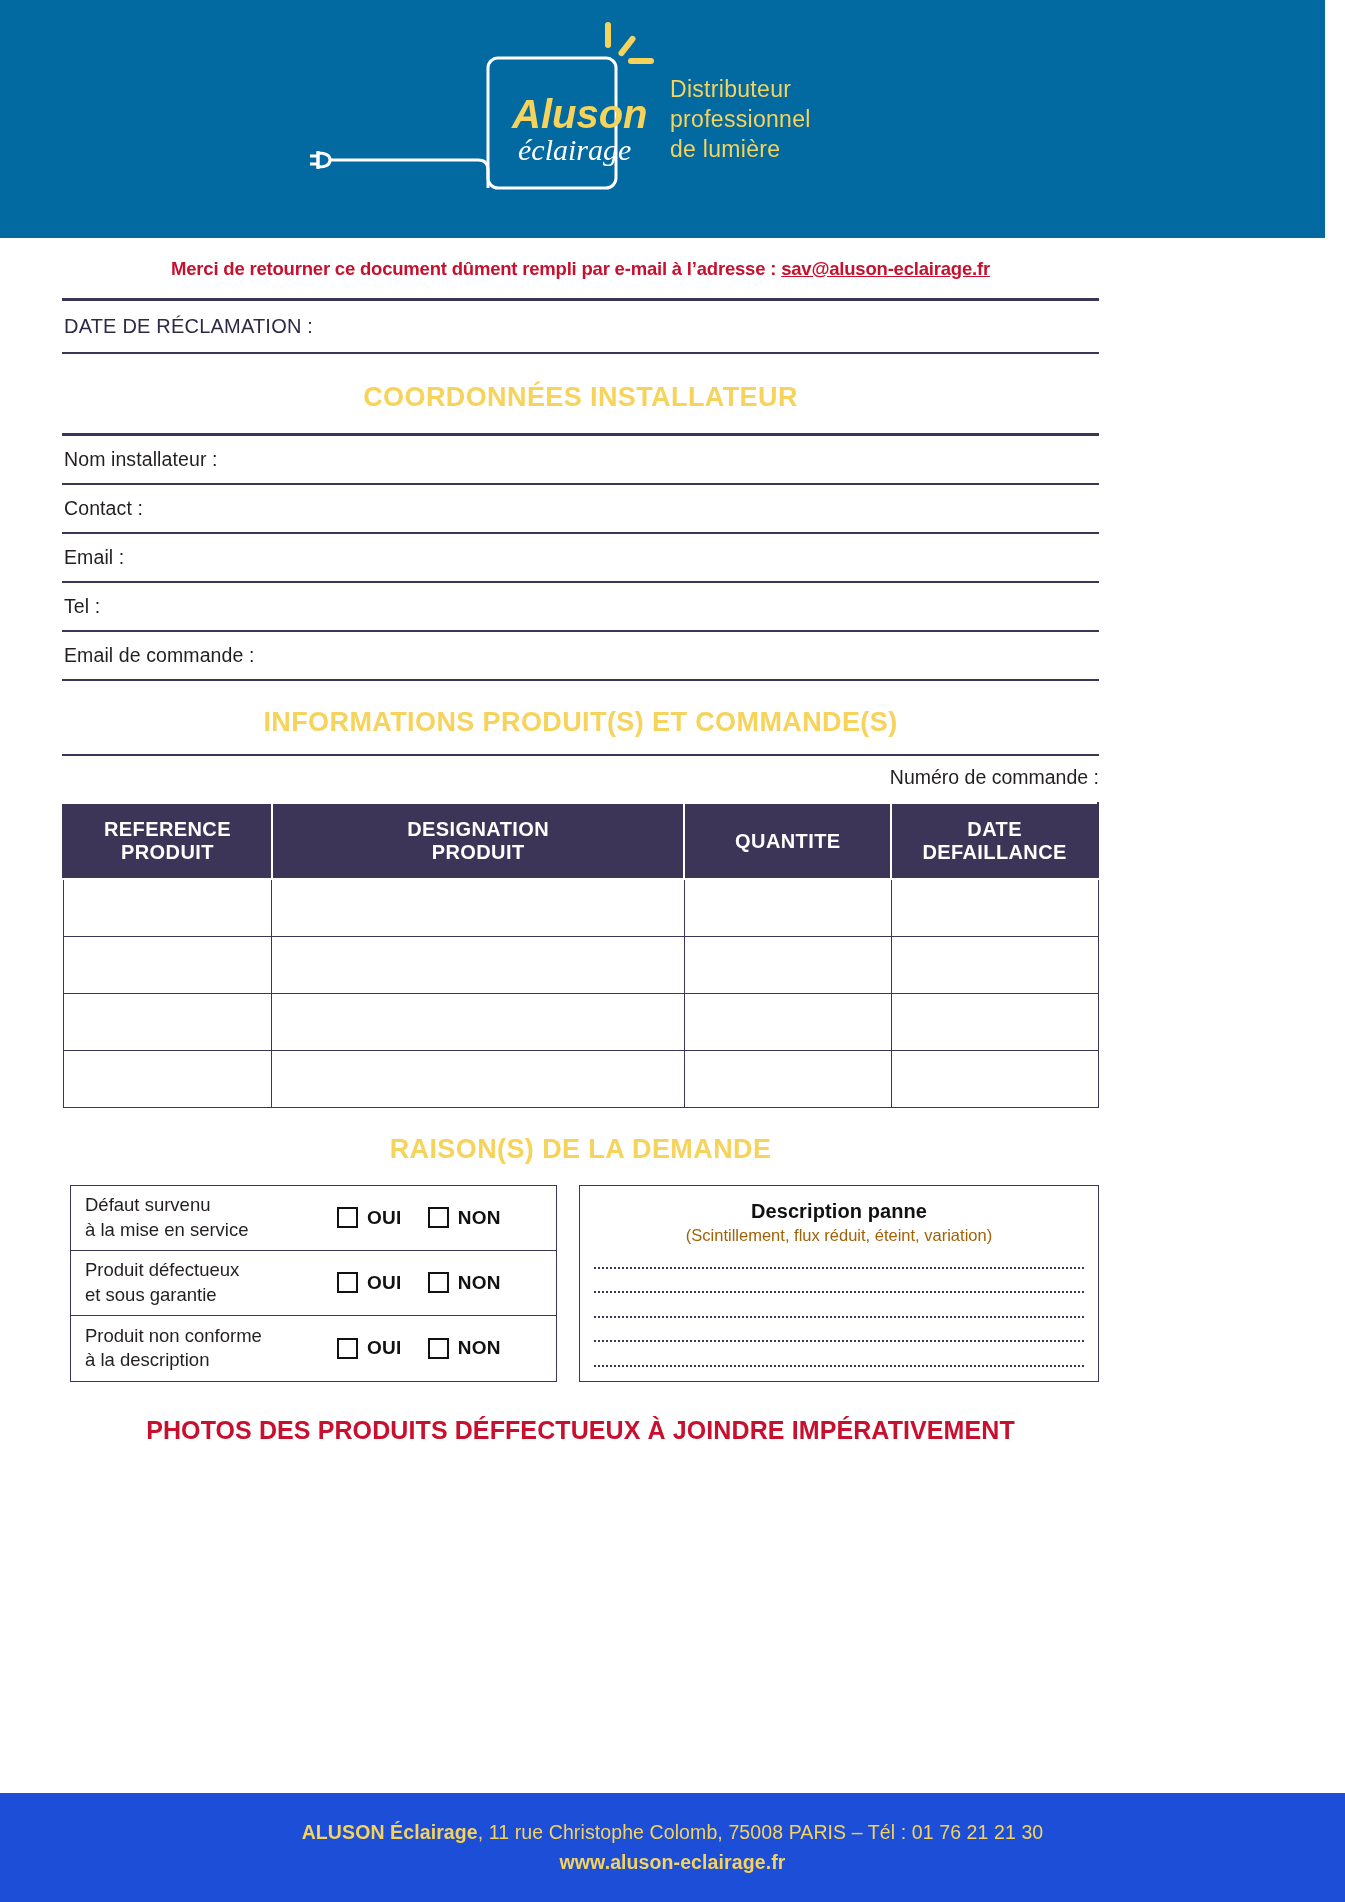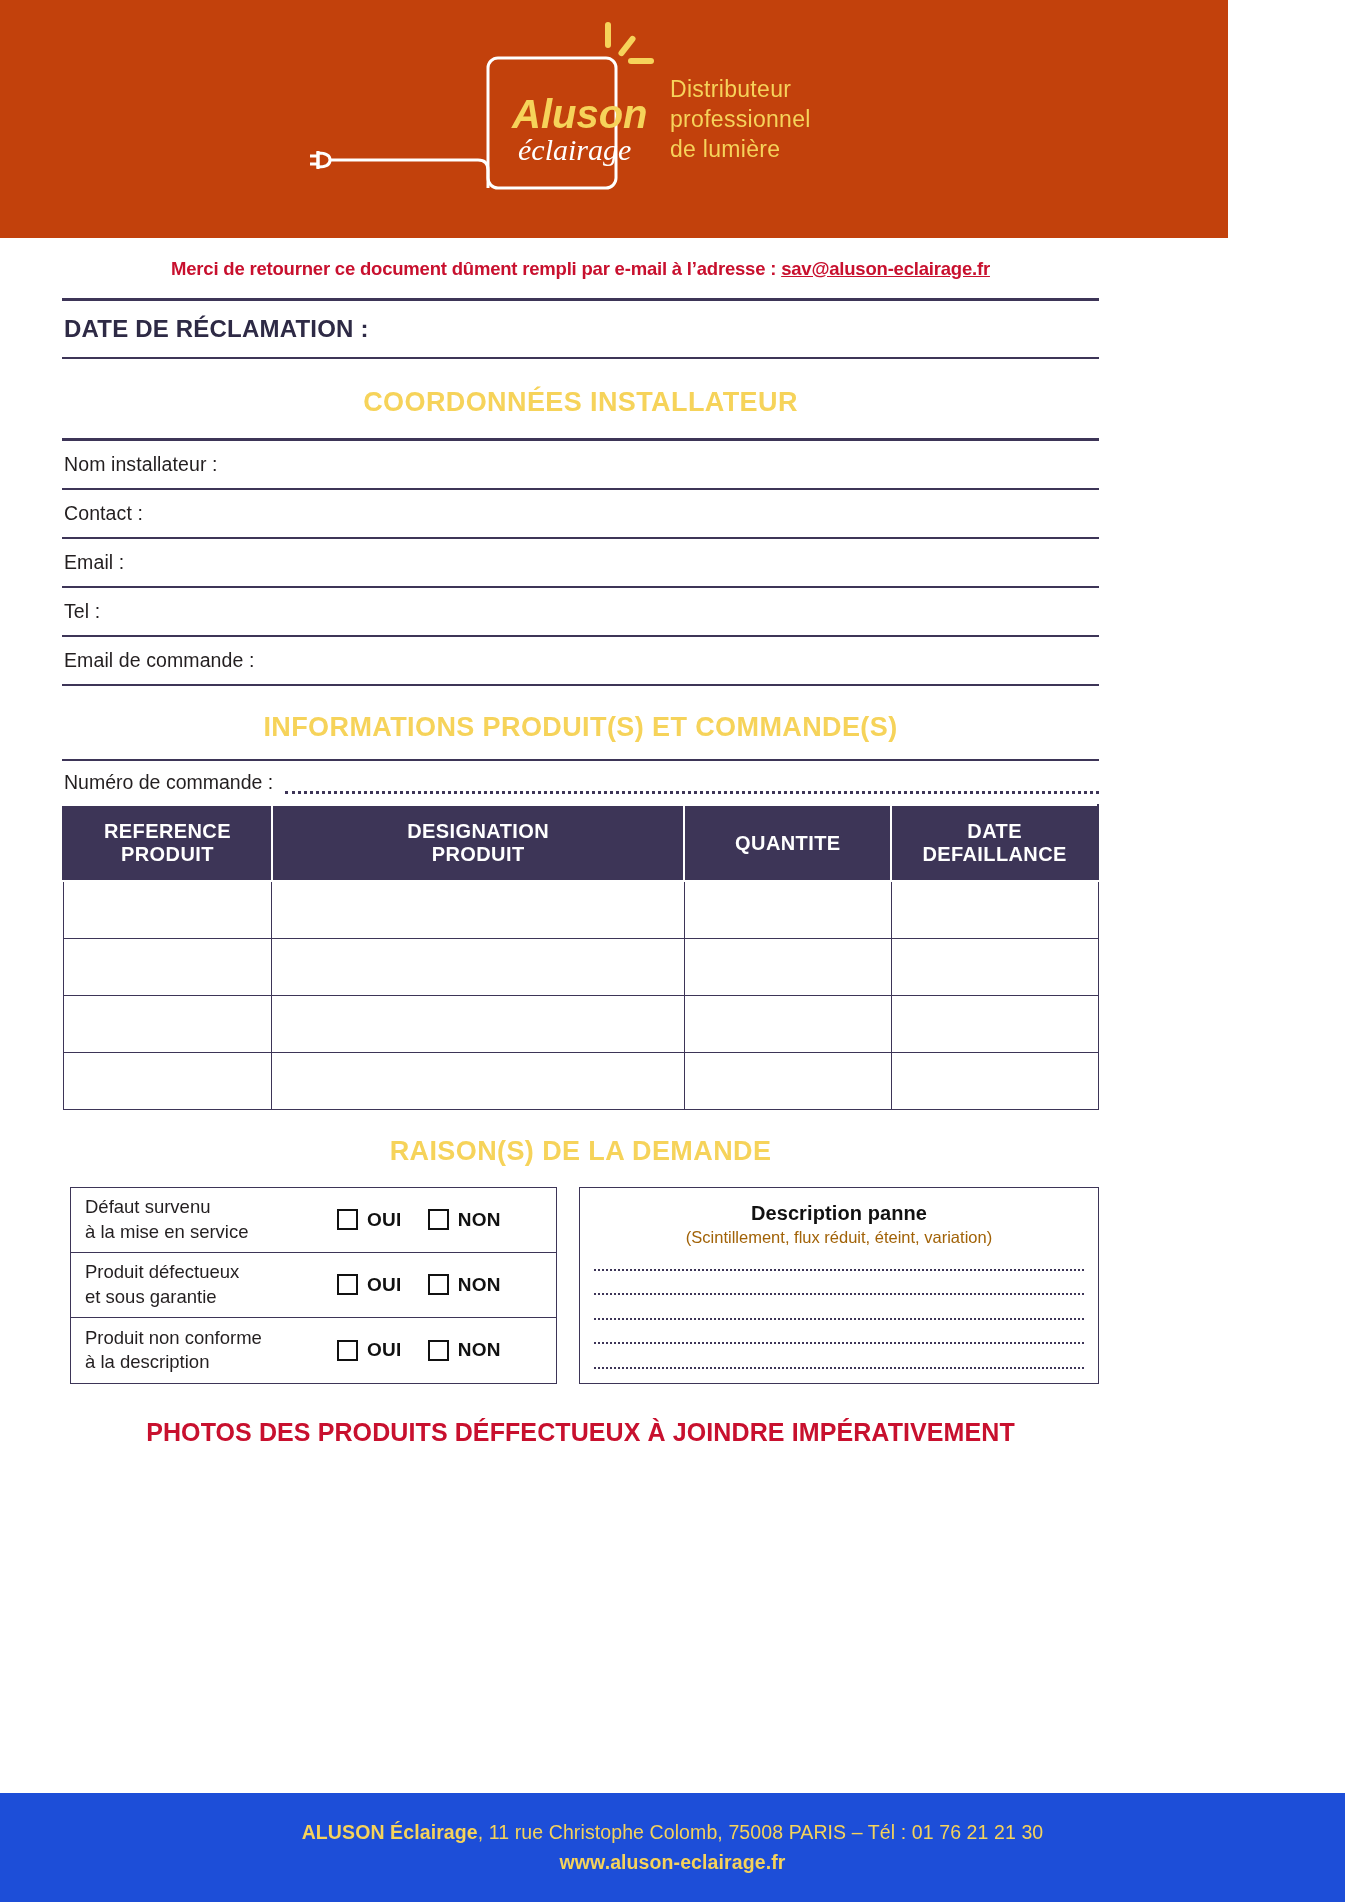"Aluson" .header { background: #c2410c -> #0369a1; width: 1228px -> 1325px }
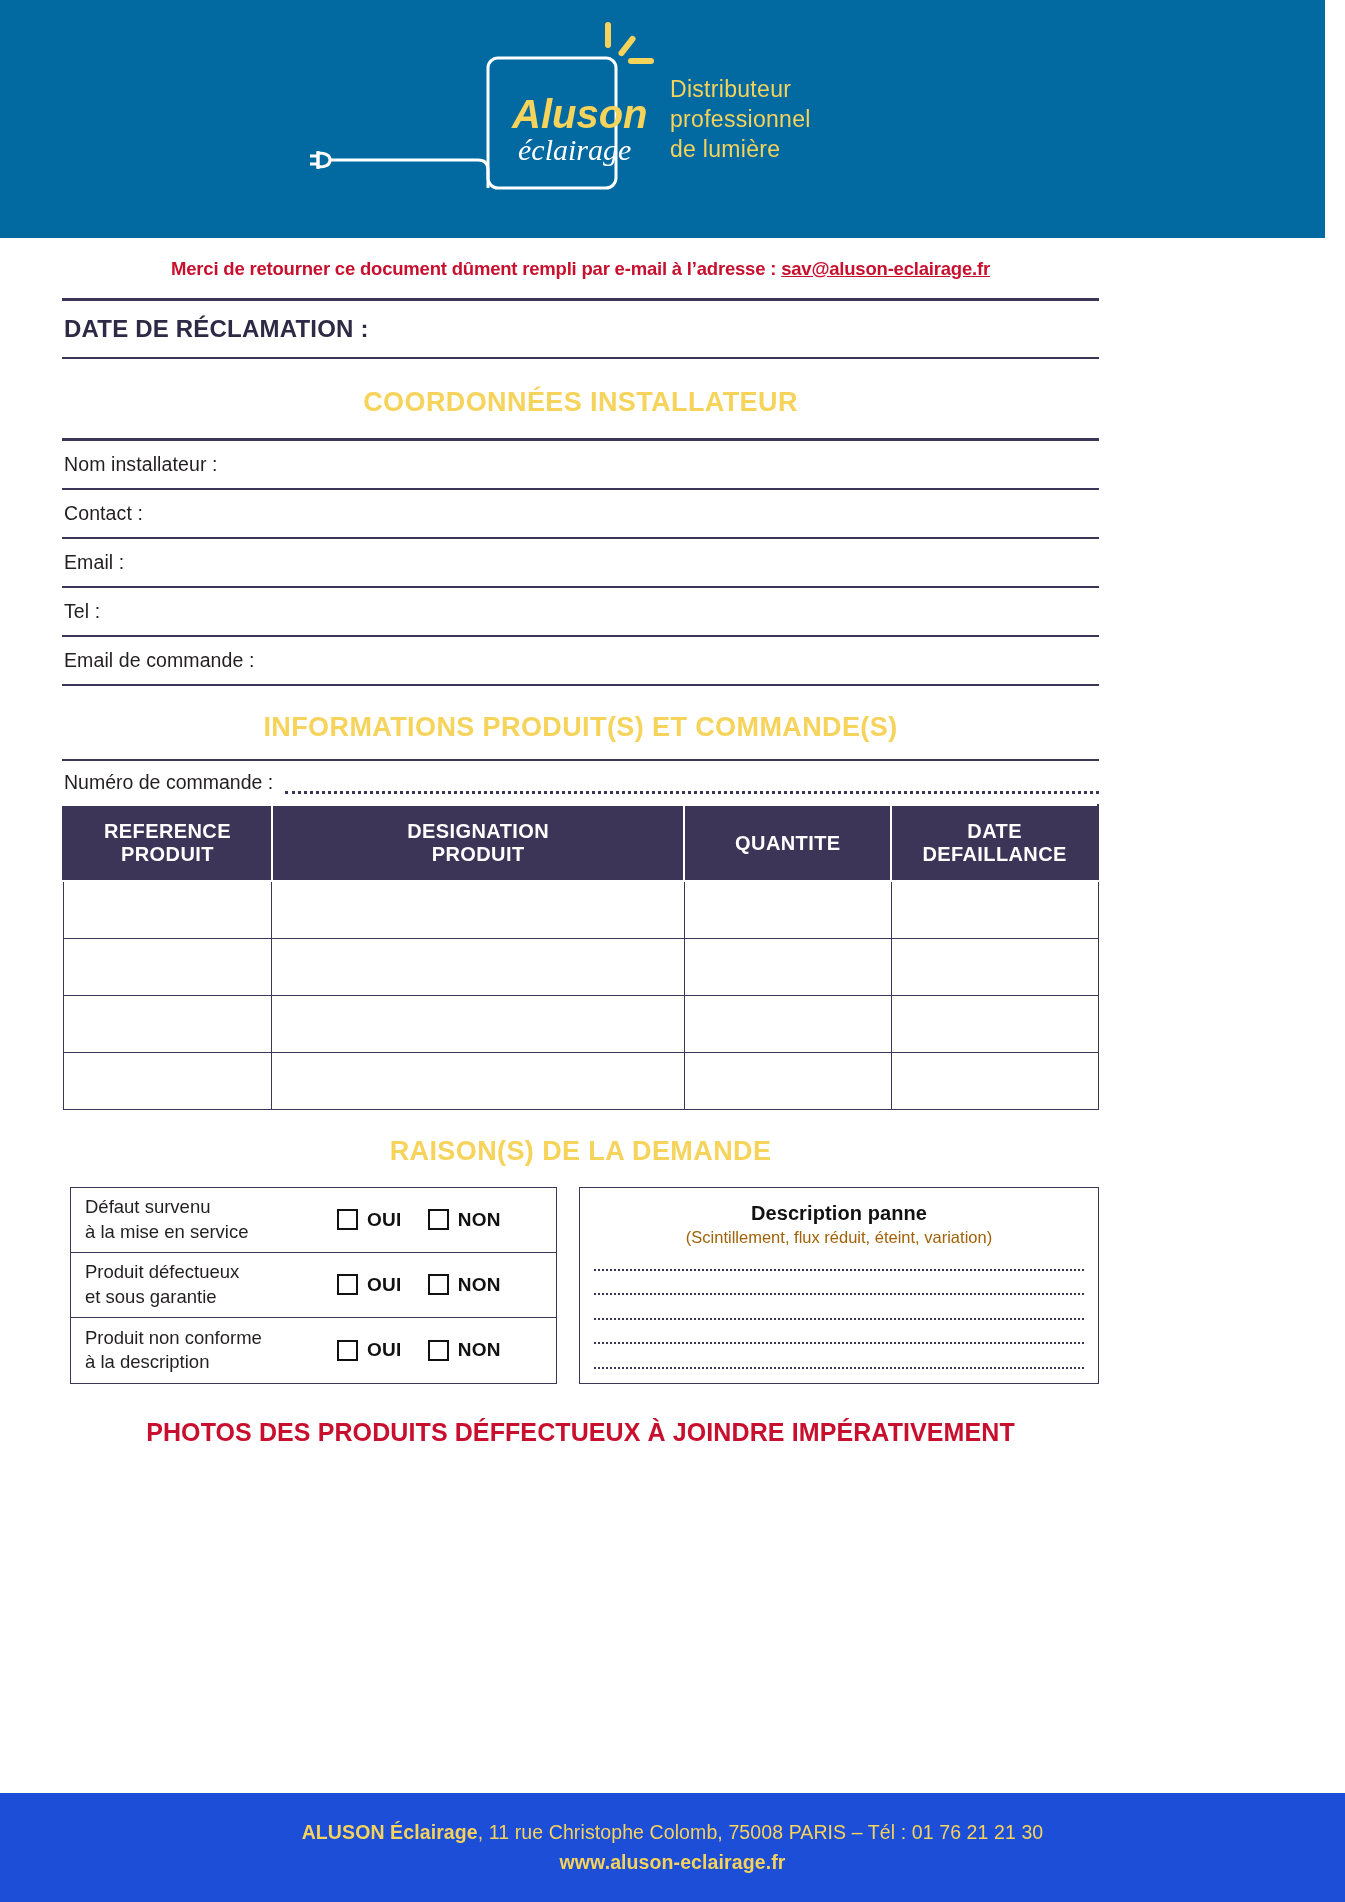"DATE DE RÉCLAMATION :" .date-reclam { font-size: 24px -> 20px; font-weight: bold -> normal }
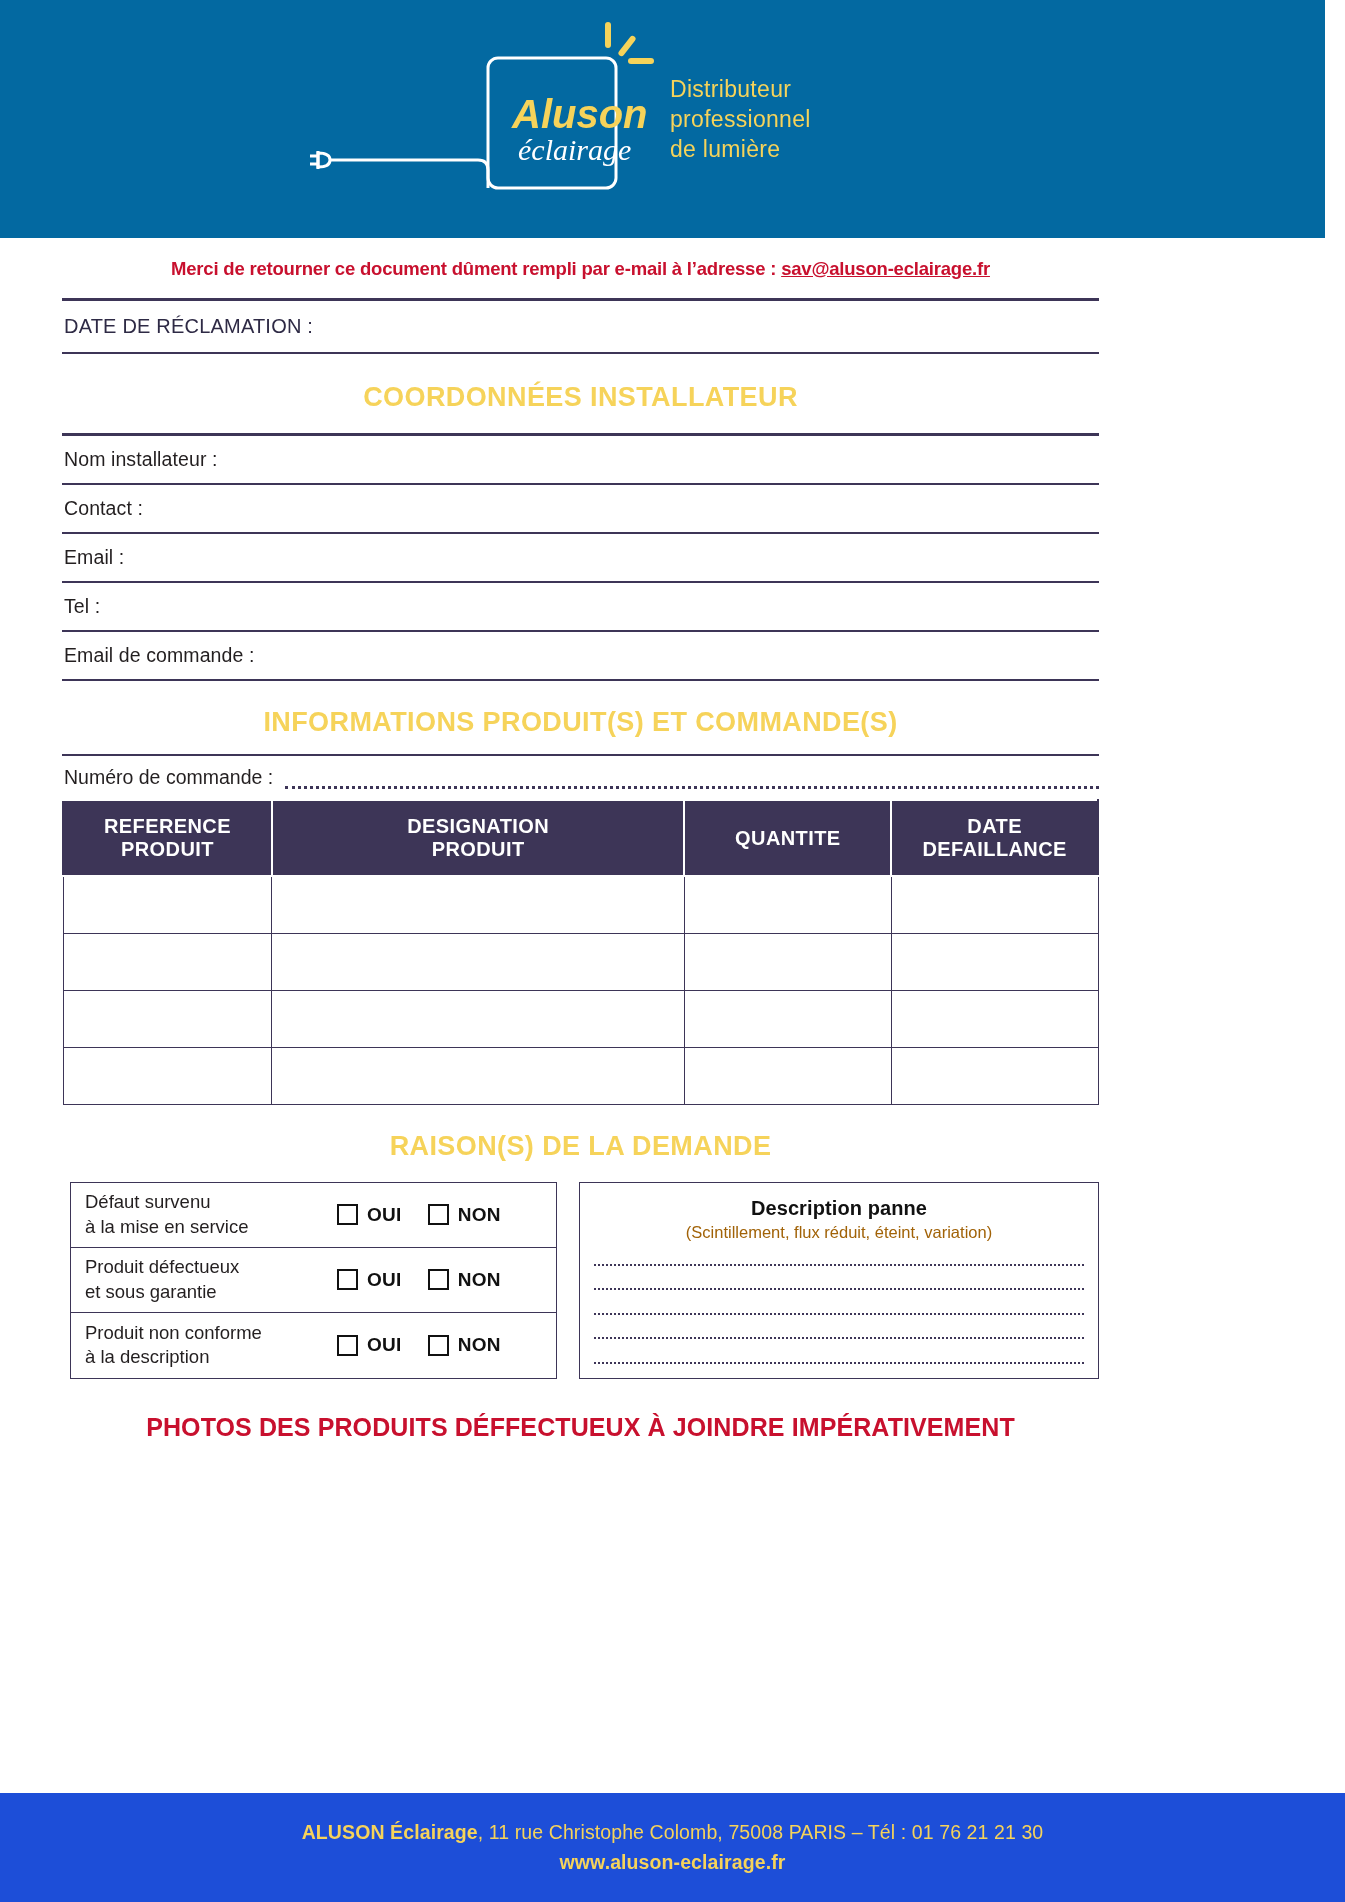"Numéro de commande :" .order-no { flex-direction: none -> column }
